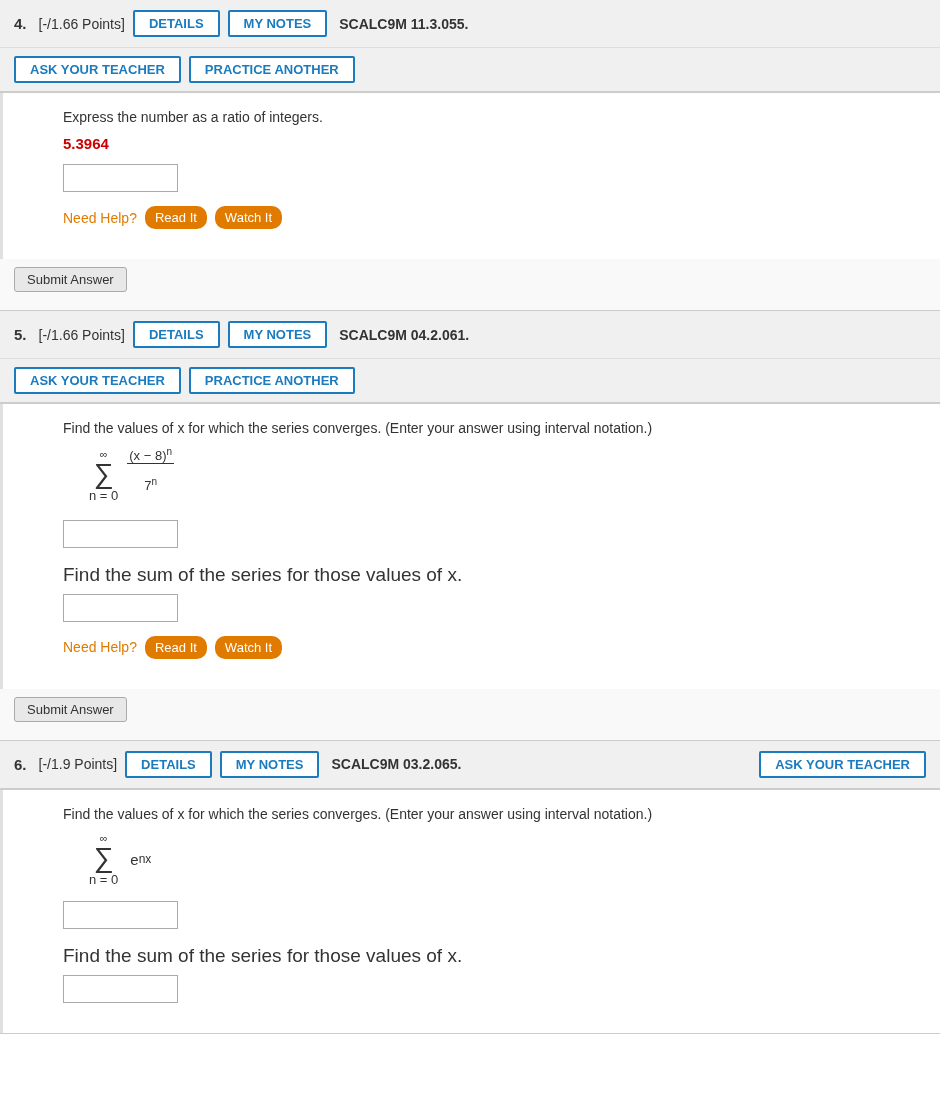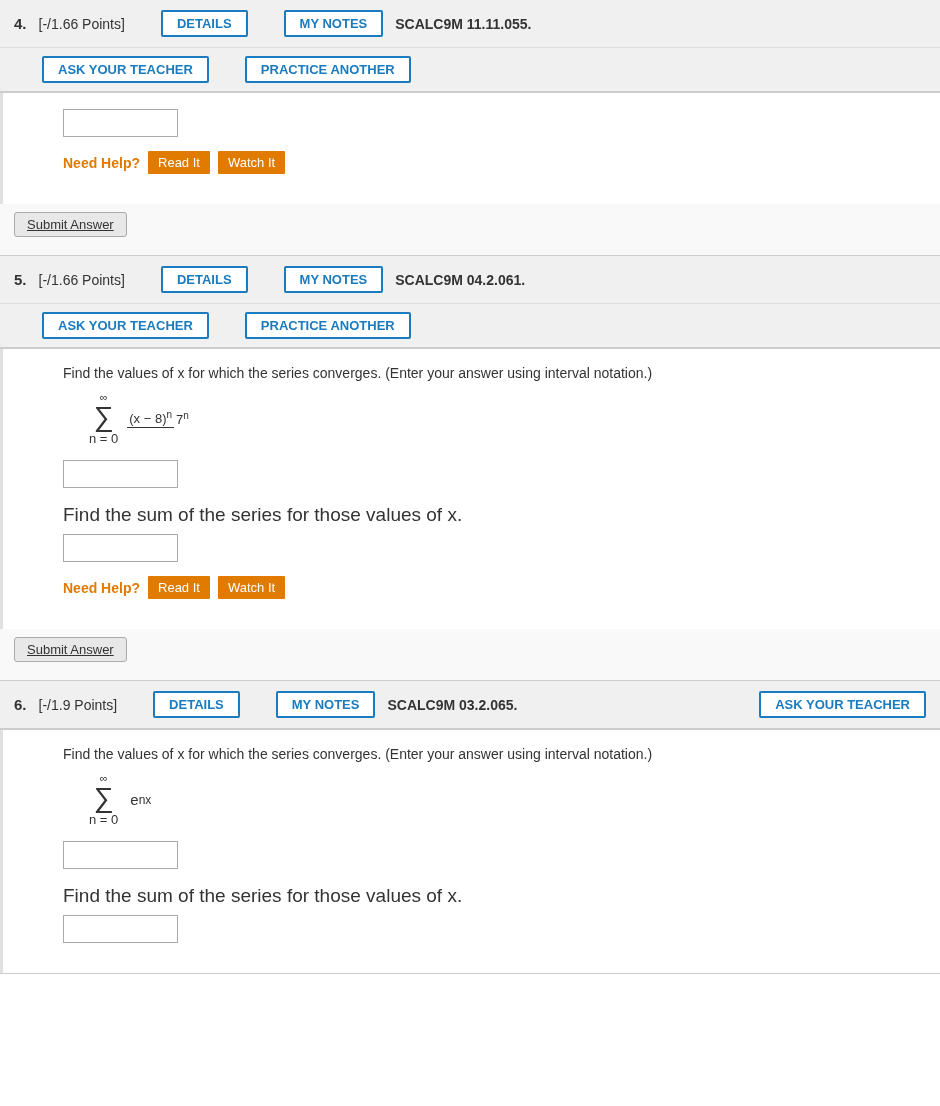"DETAILS" .btn-outline { margin-left: 28px -> none }
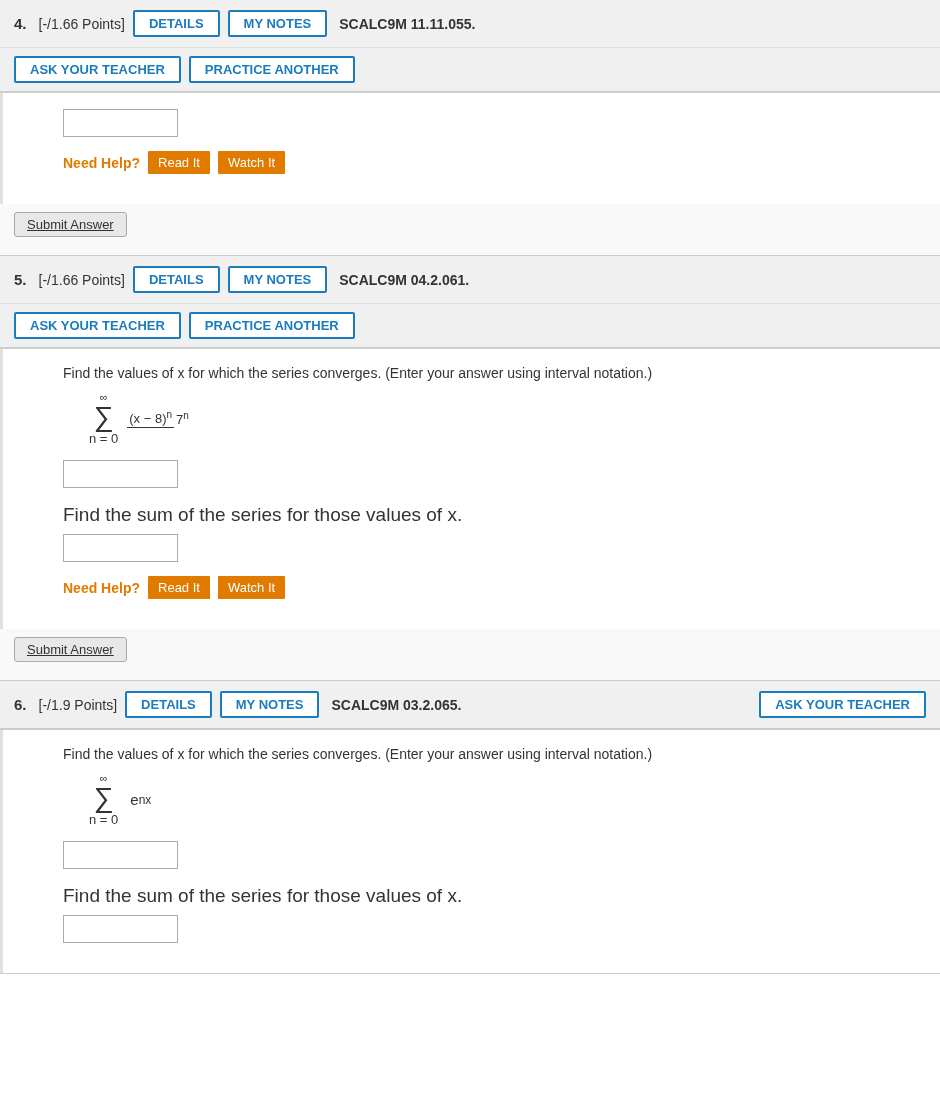"SCALC9M 11.11.055." span.scalc-label { text: 11.11.055 -> 11.3.055 }
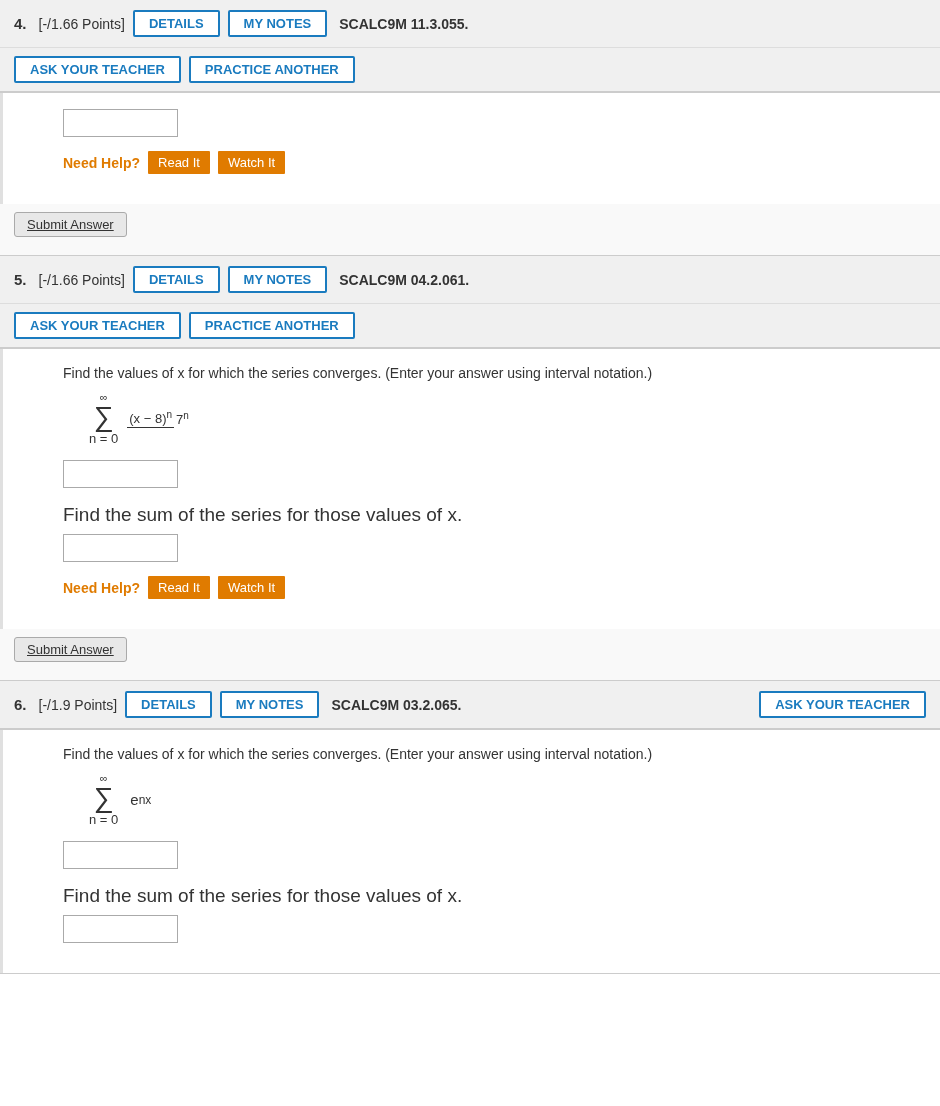"Express the number as a" p.problem-text { html: none -> <p>Express the number as a ratio of integers.</p> }
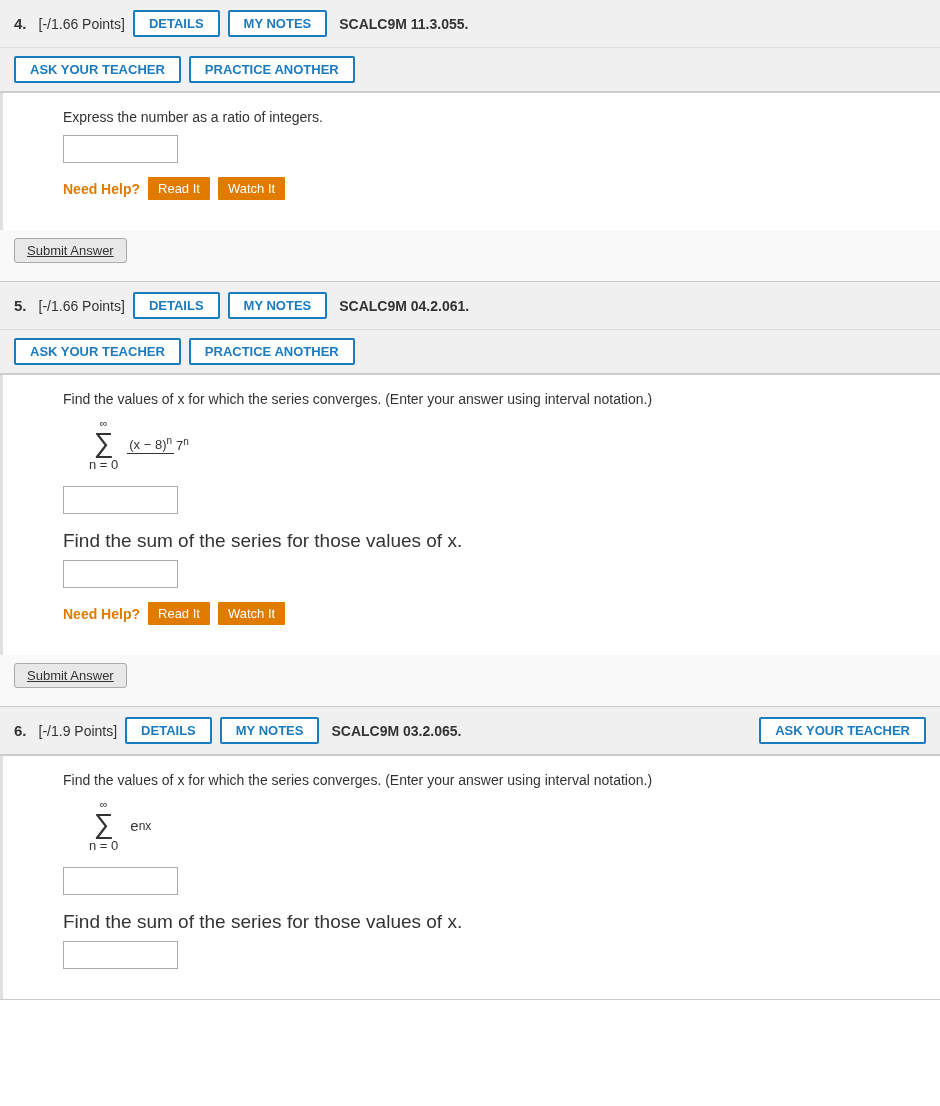"5.3964" p.problem-value-red { html: none -> <p>5.3964</p> }
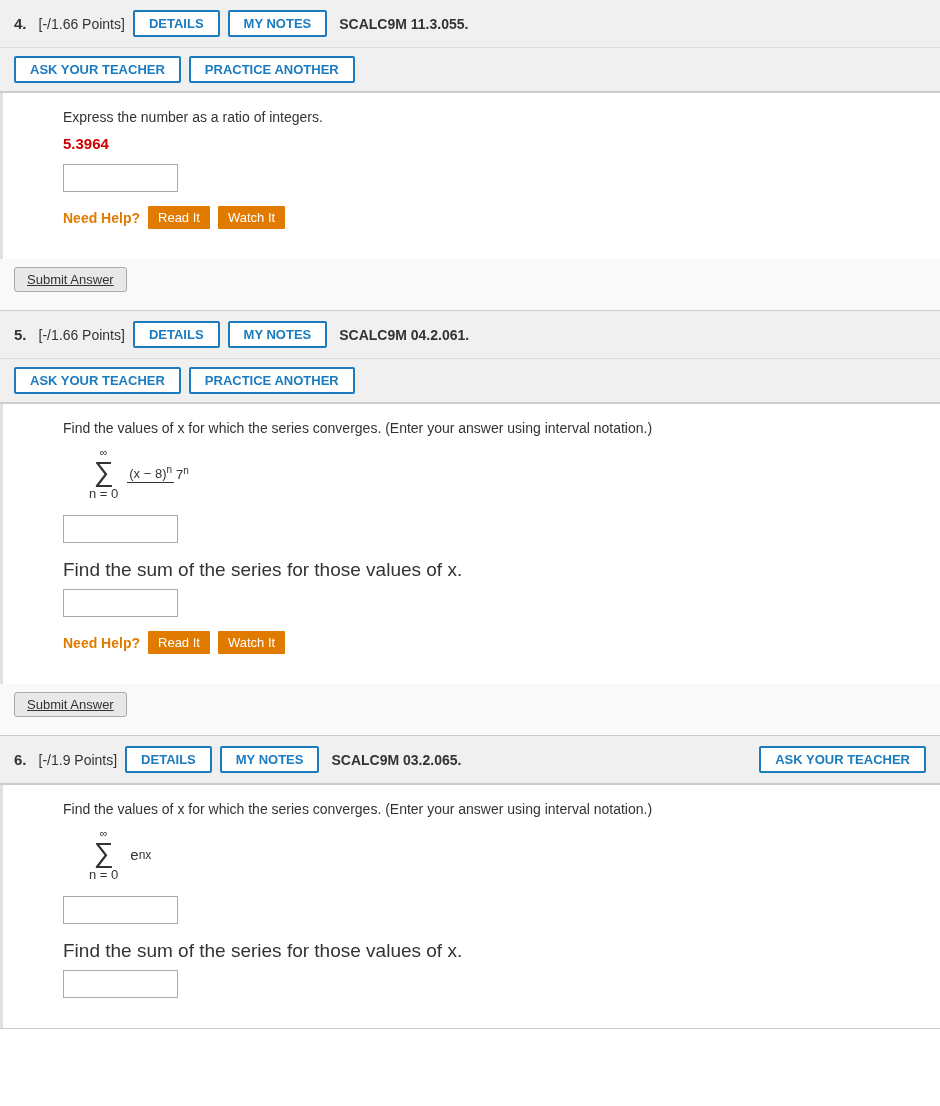"Need Help?" .need-help-label { font-weight: bold -> normal }
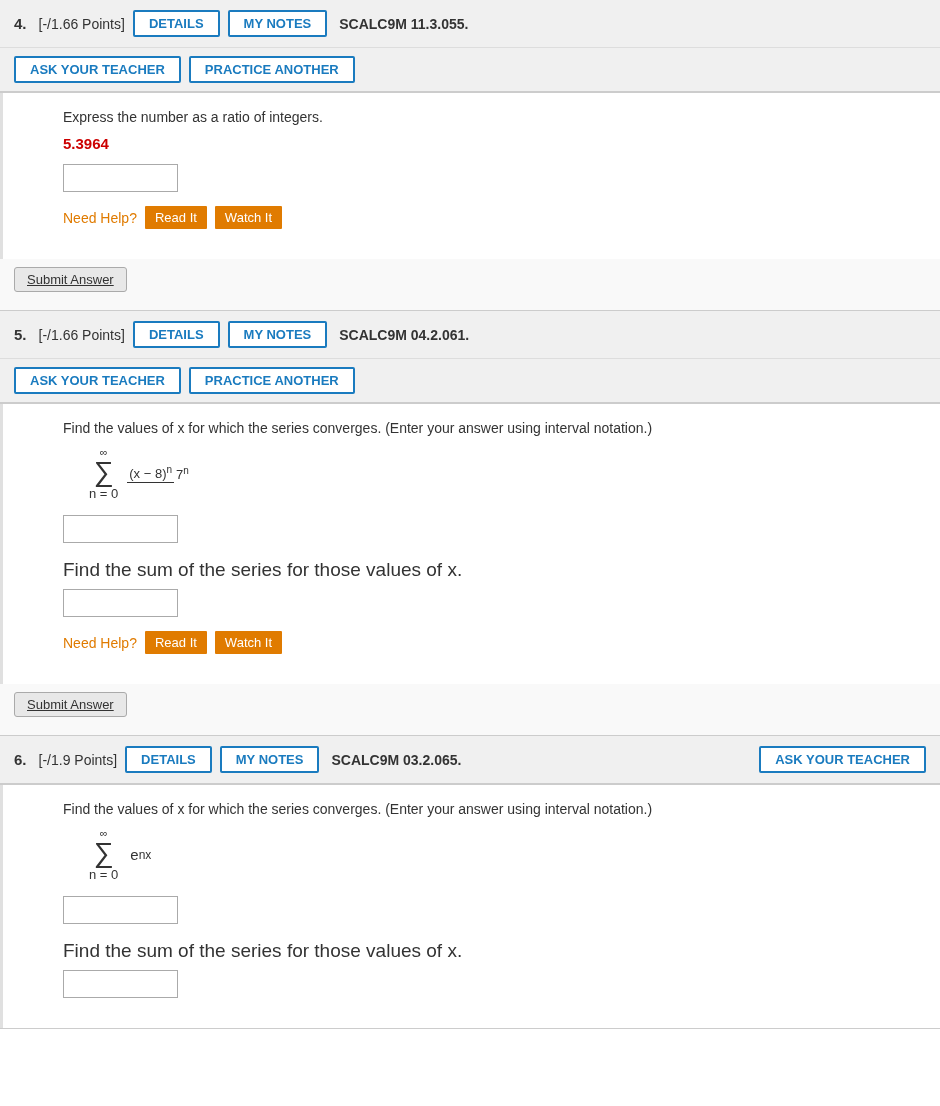"Read It" .btn-help { border-radius: 1px -> 10px }
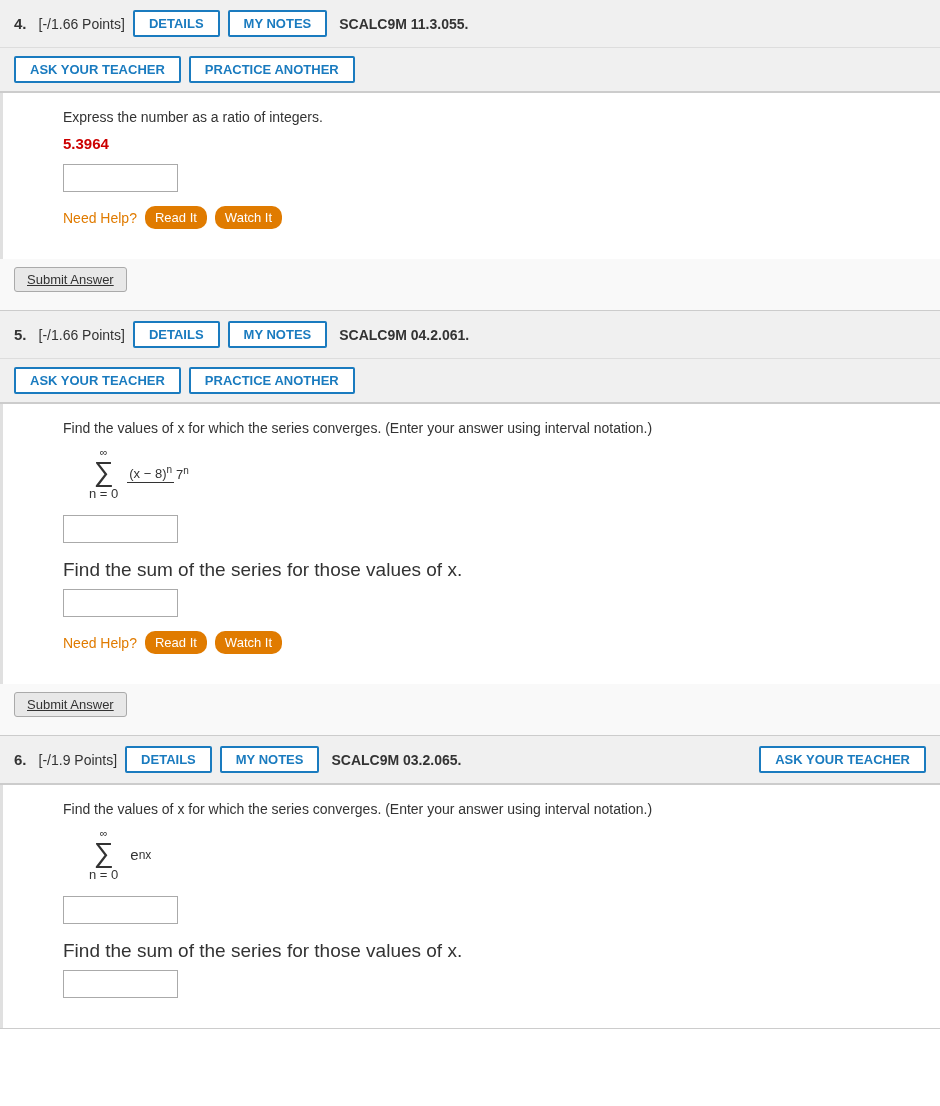"Submit Answer" .btn-submit { text-decoration: underline -> none }
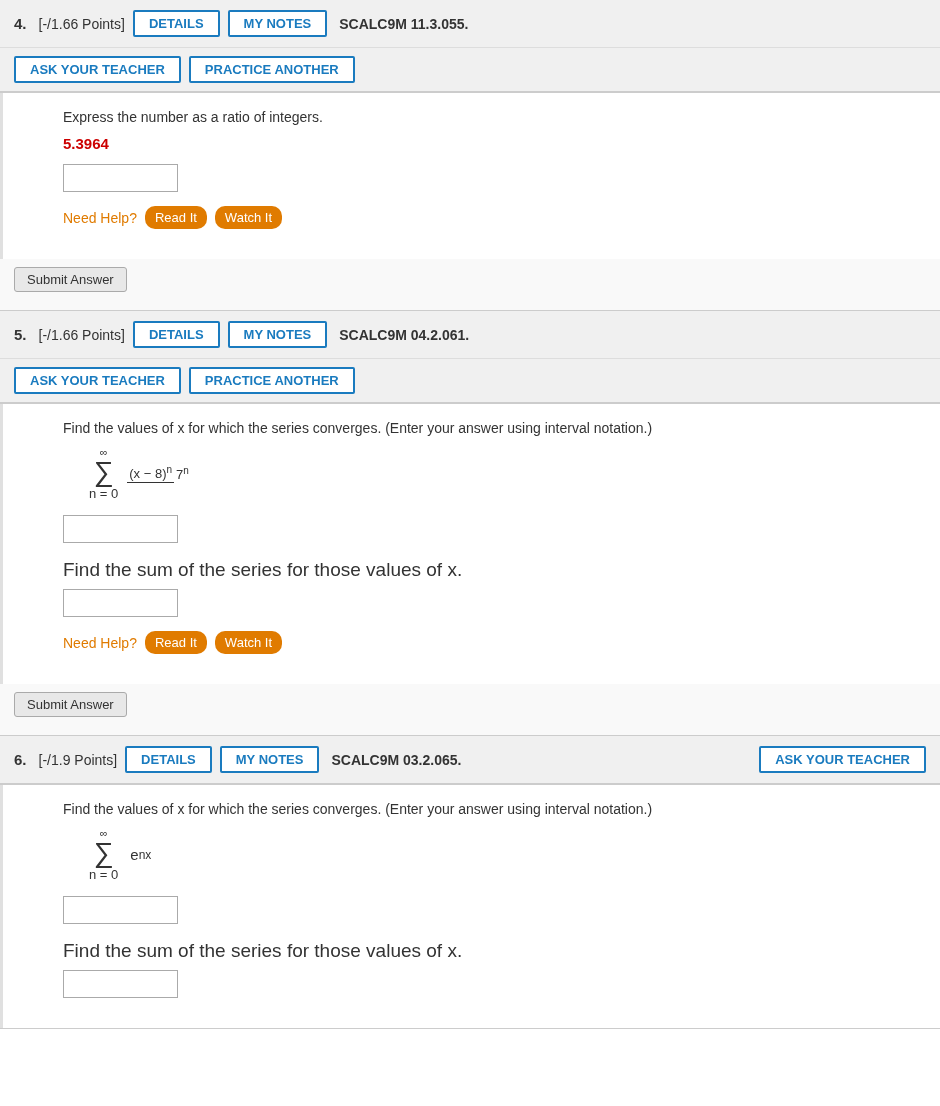"(x − 8)n" .fraction { flex-direction: row -> column }
